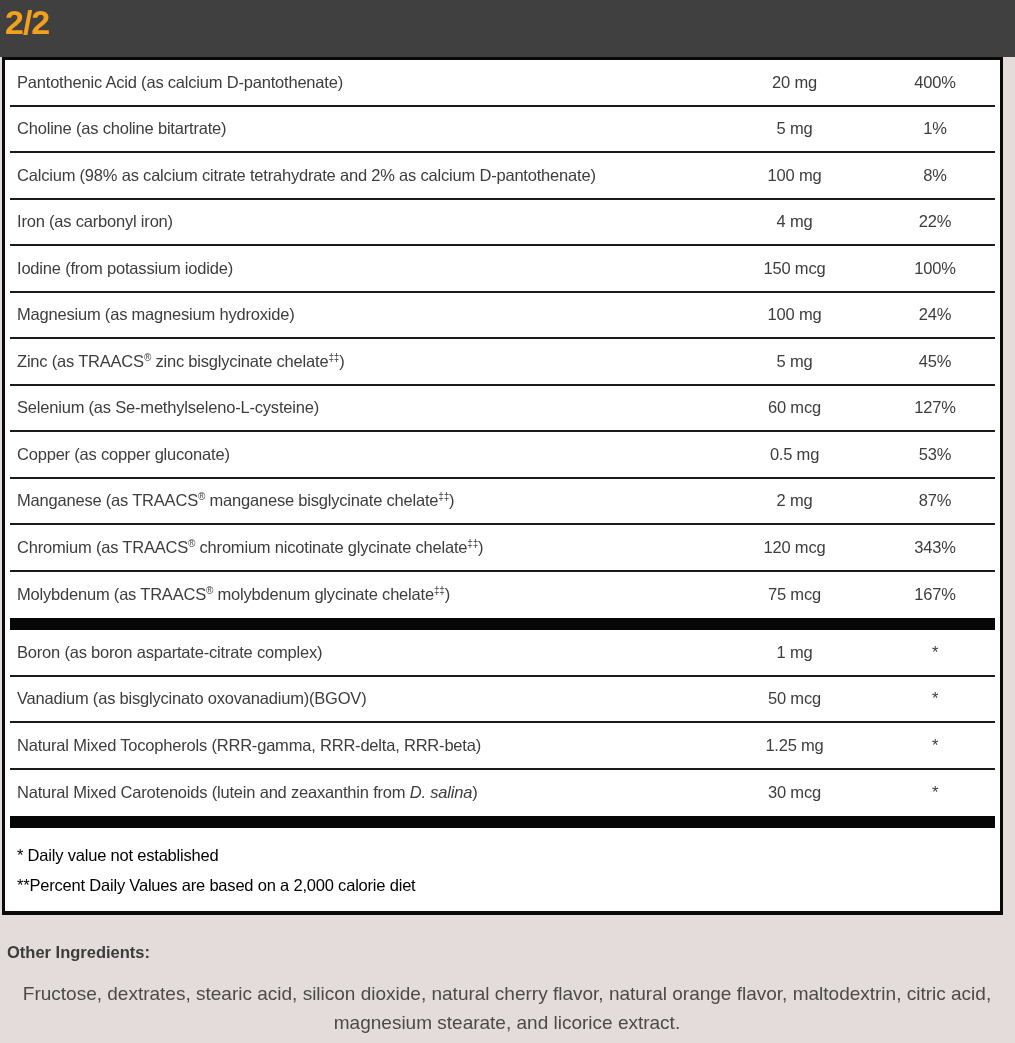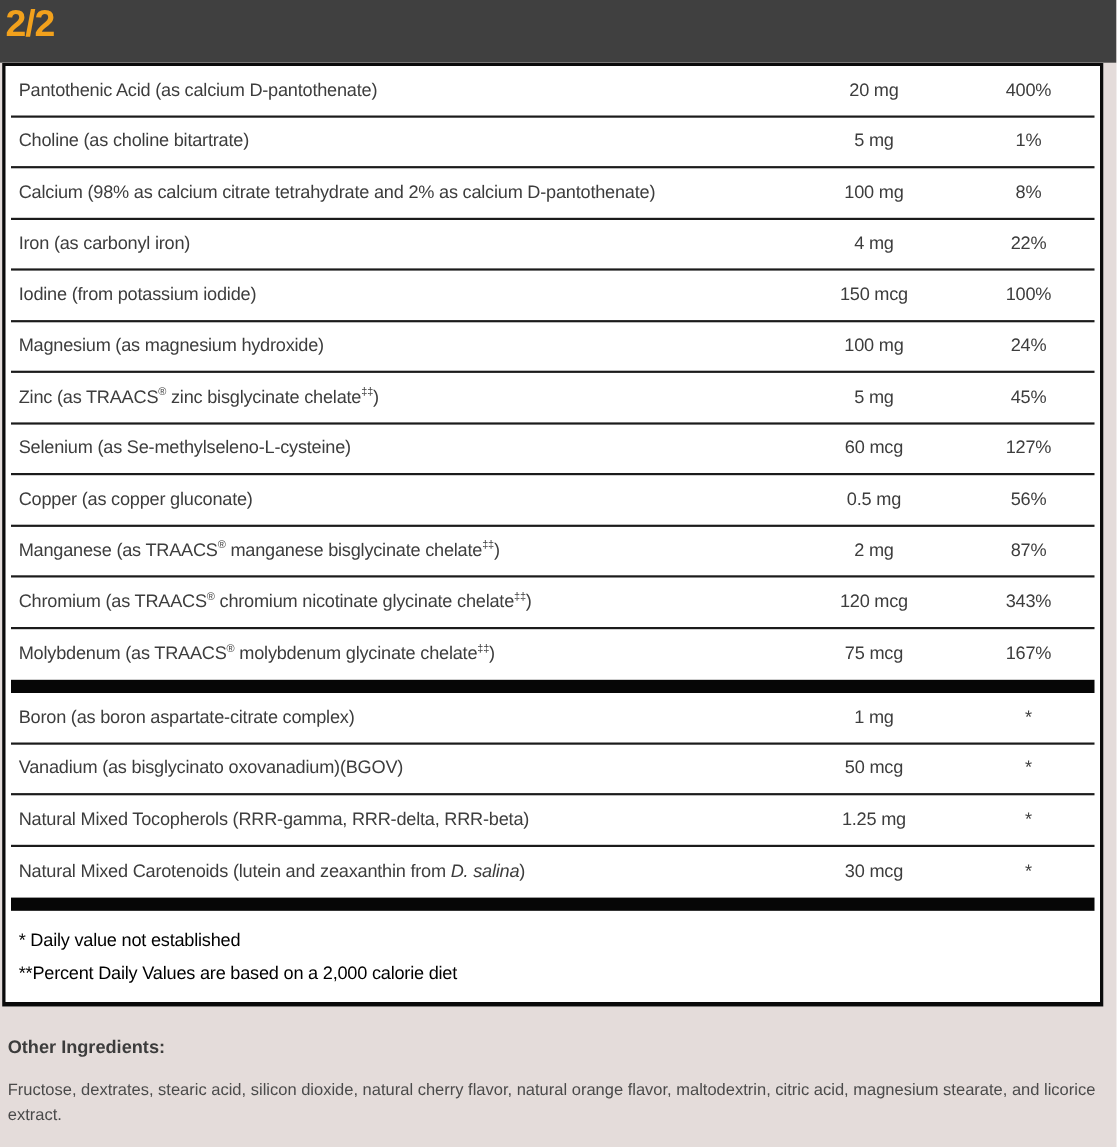"56%" div.col-dv { text: 56% -> 53% }
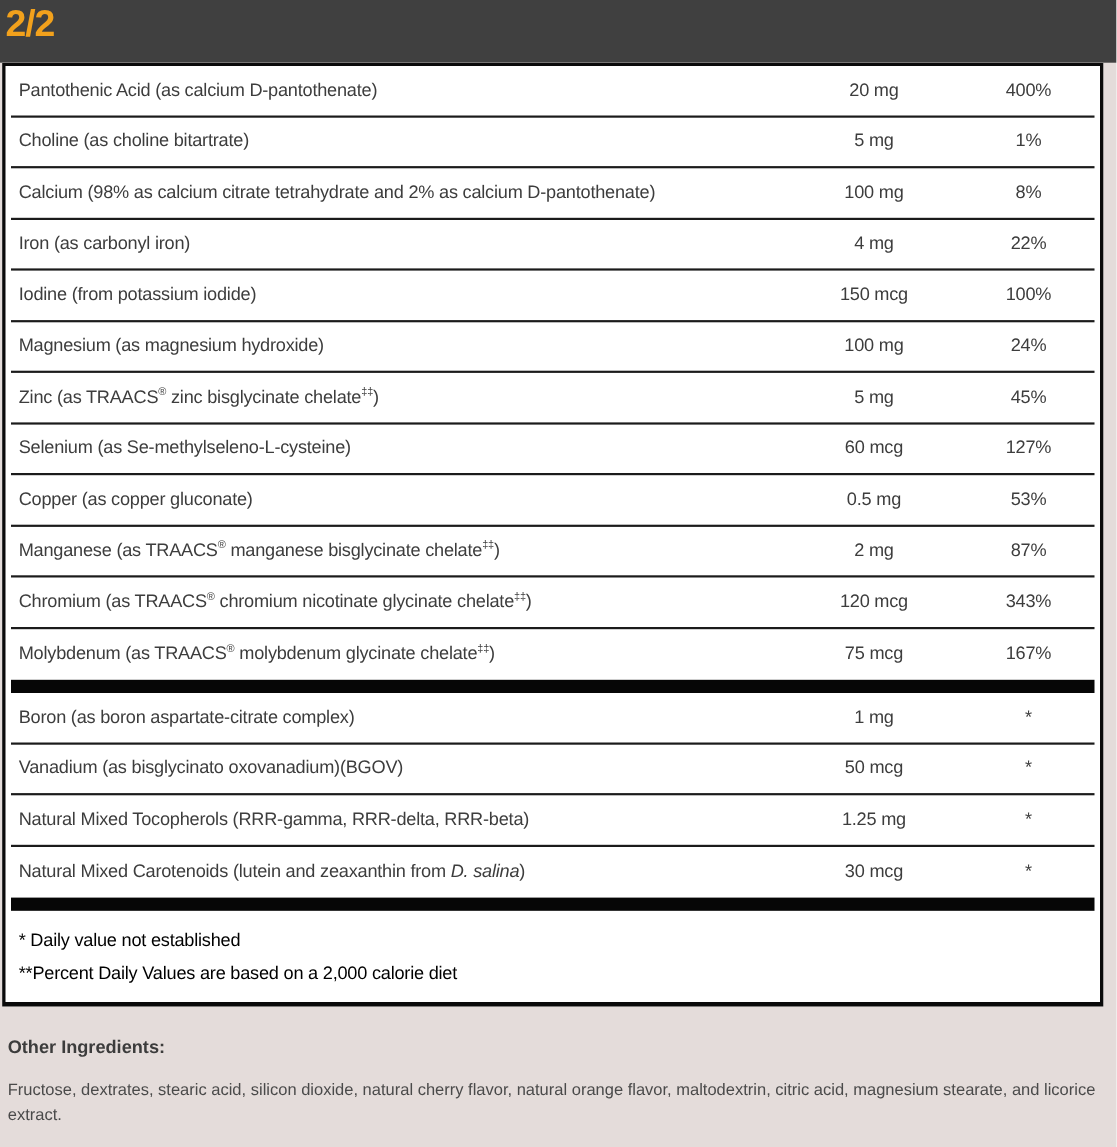"Fructose, dextrates, stearic acid," .other-text { font-size: 15px -> 19px; text-align: none -> center }
